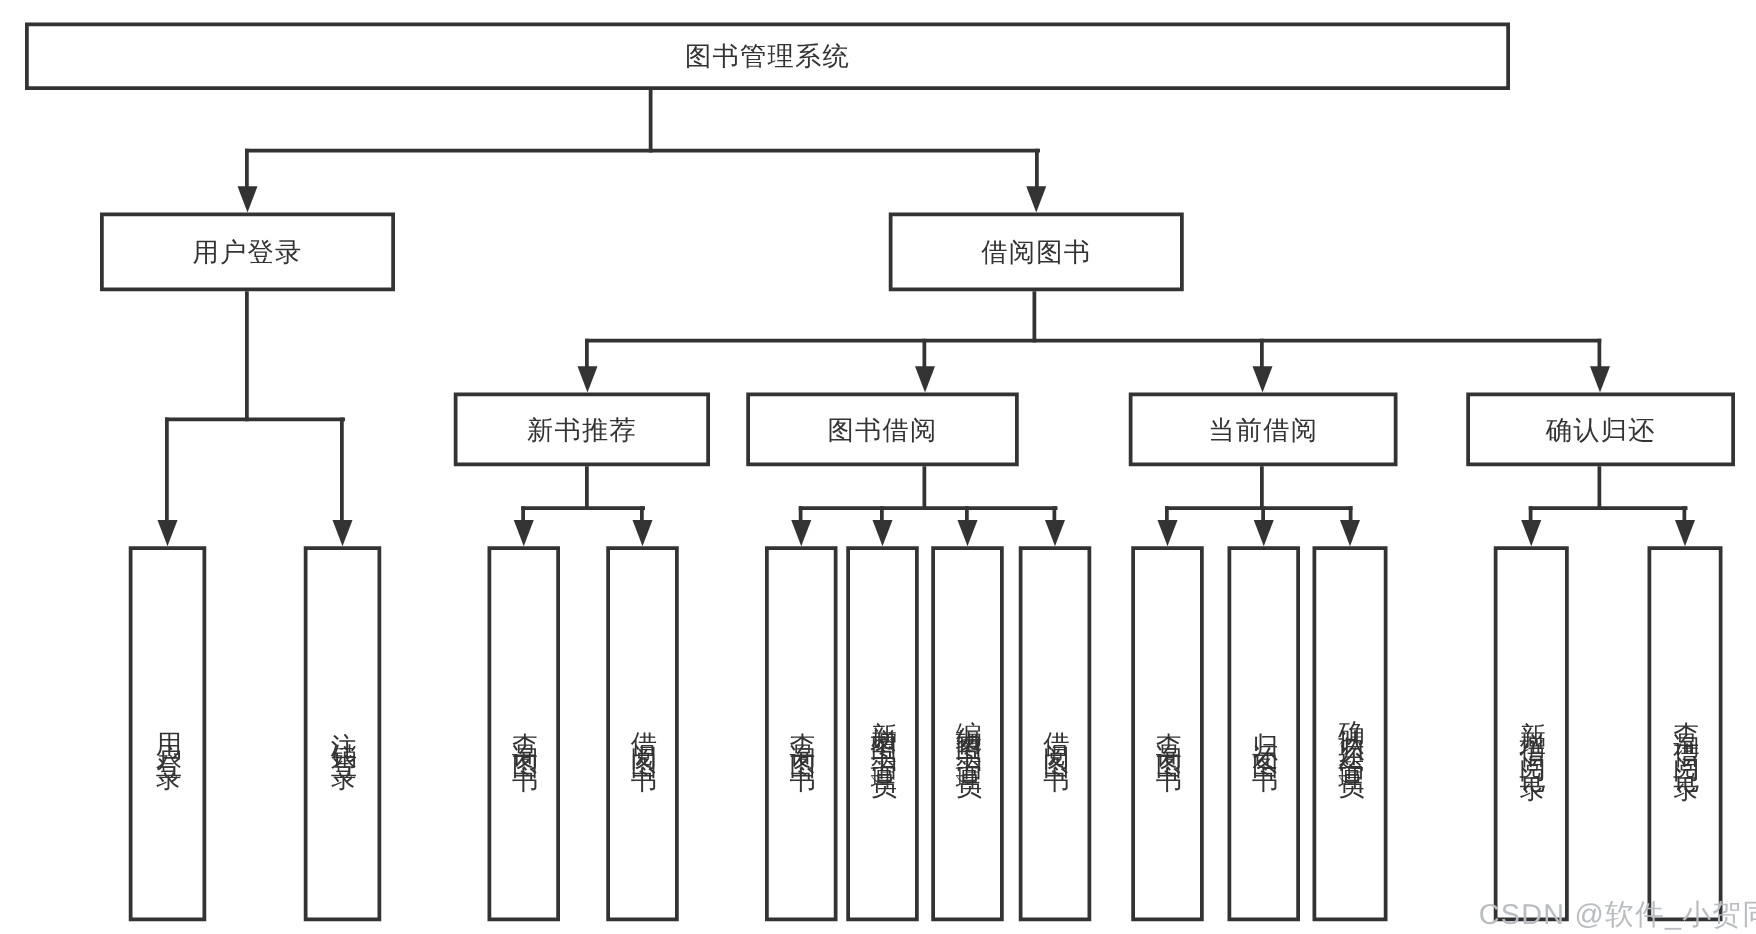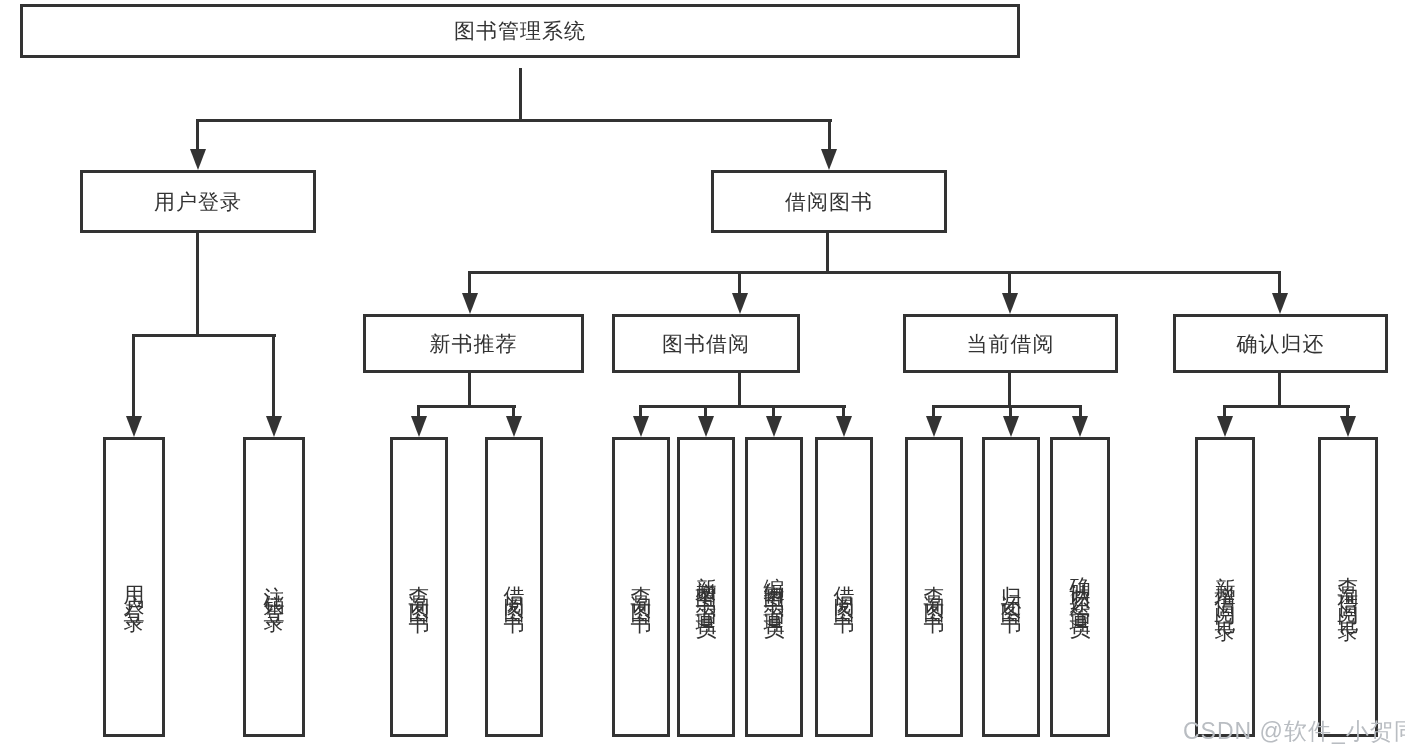"图书管理系统" div.box { top: 4px -> 18px; width: 1000px -> 1188px }
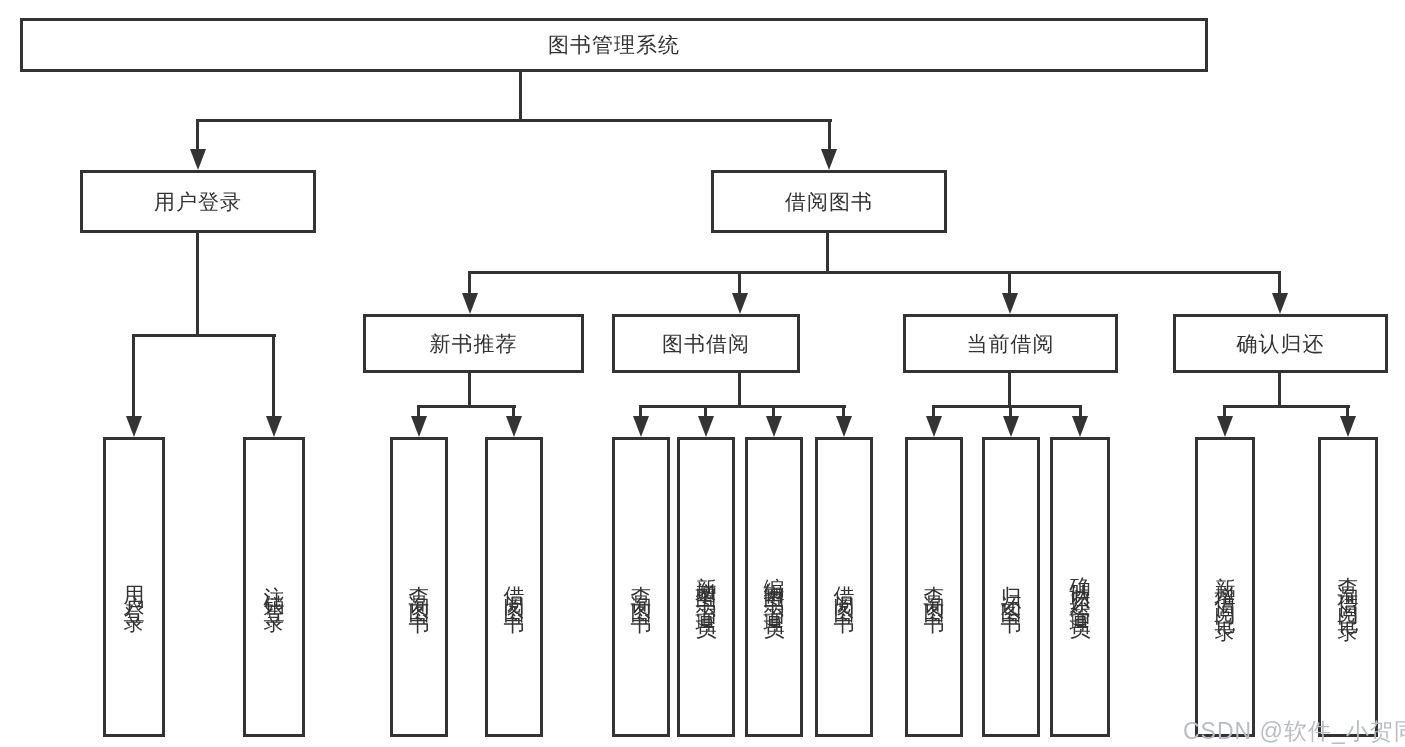"新书推荐" div.box { width: 221px -> 205px }
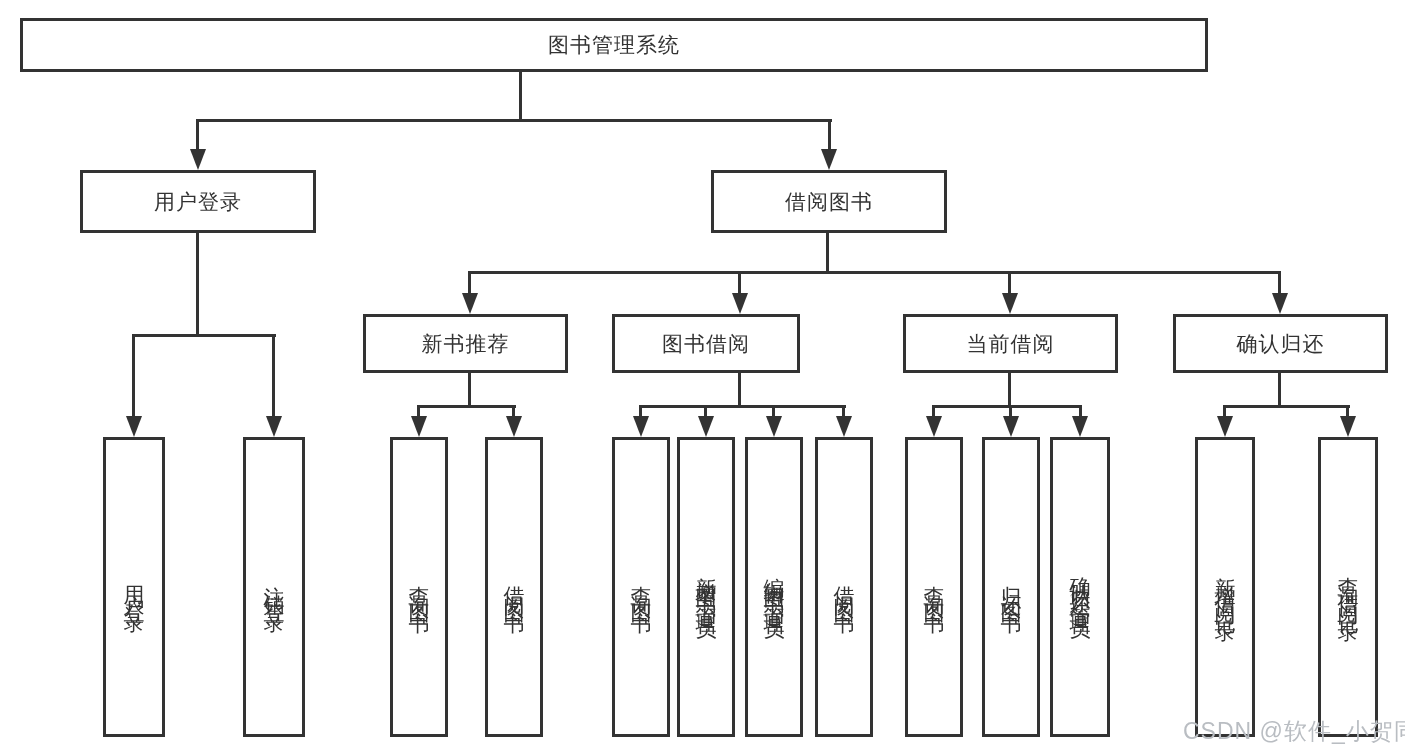"图书借阅" div.box { left: 612px -> 597px; width: 188px -> 218px }
